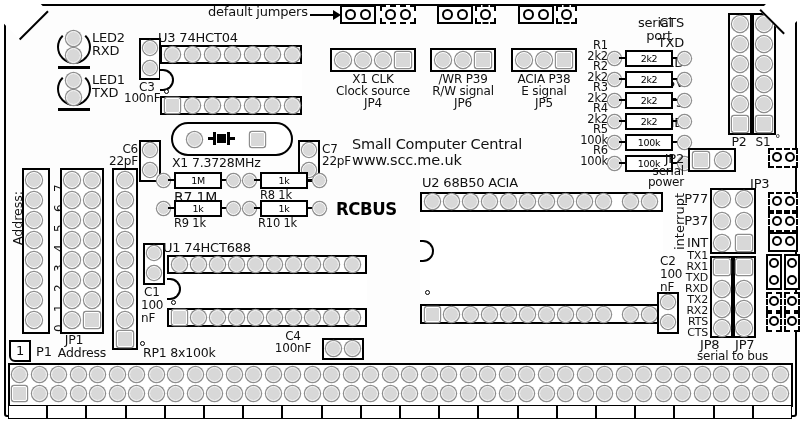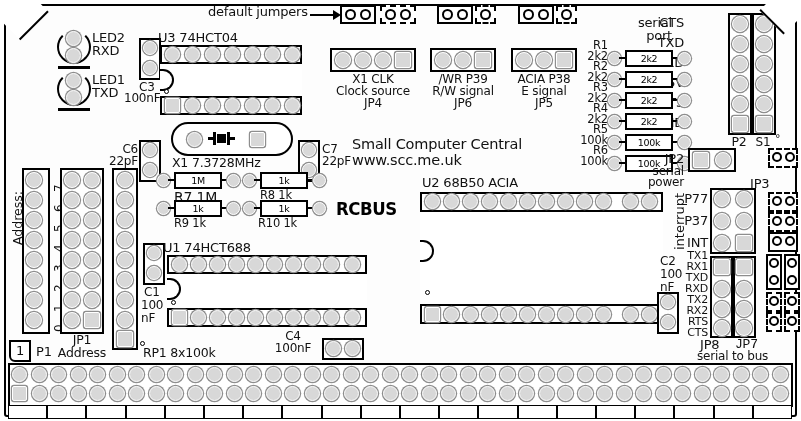"JP1" div.t { left: 60px -> 52px }
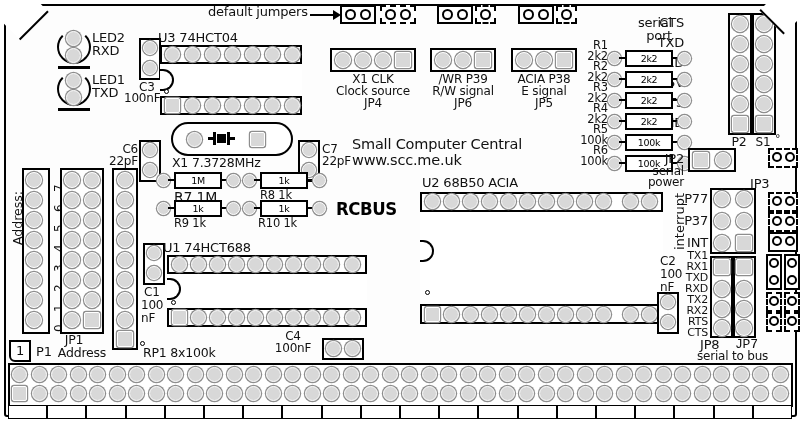"JP7" div.t { font-family: Liberation Mono, monospace -> none }
